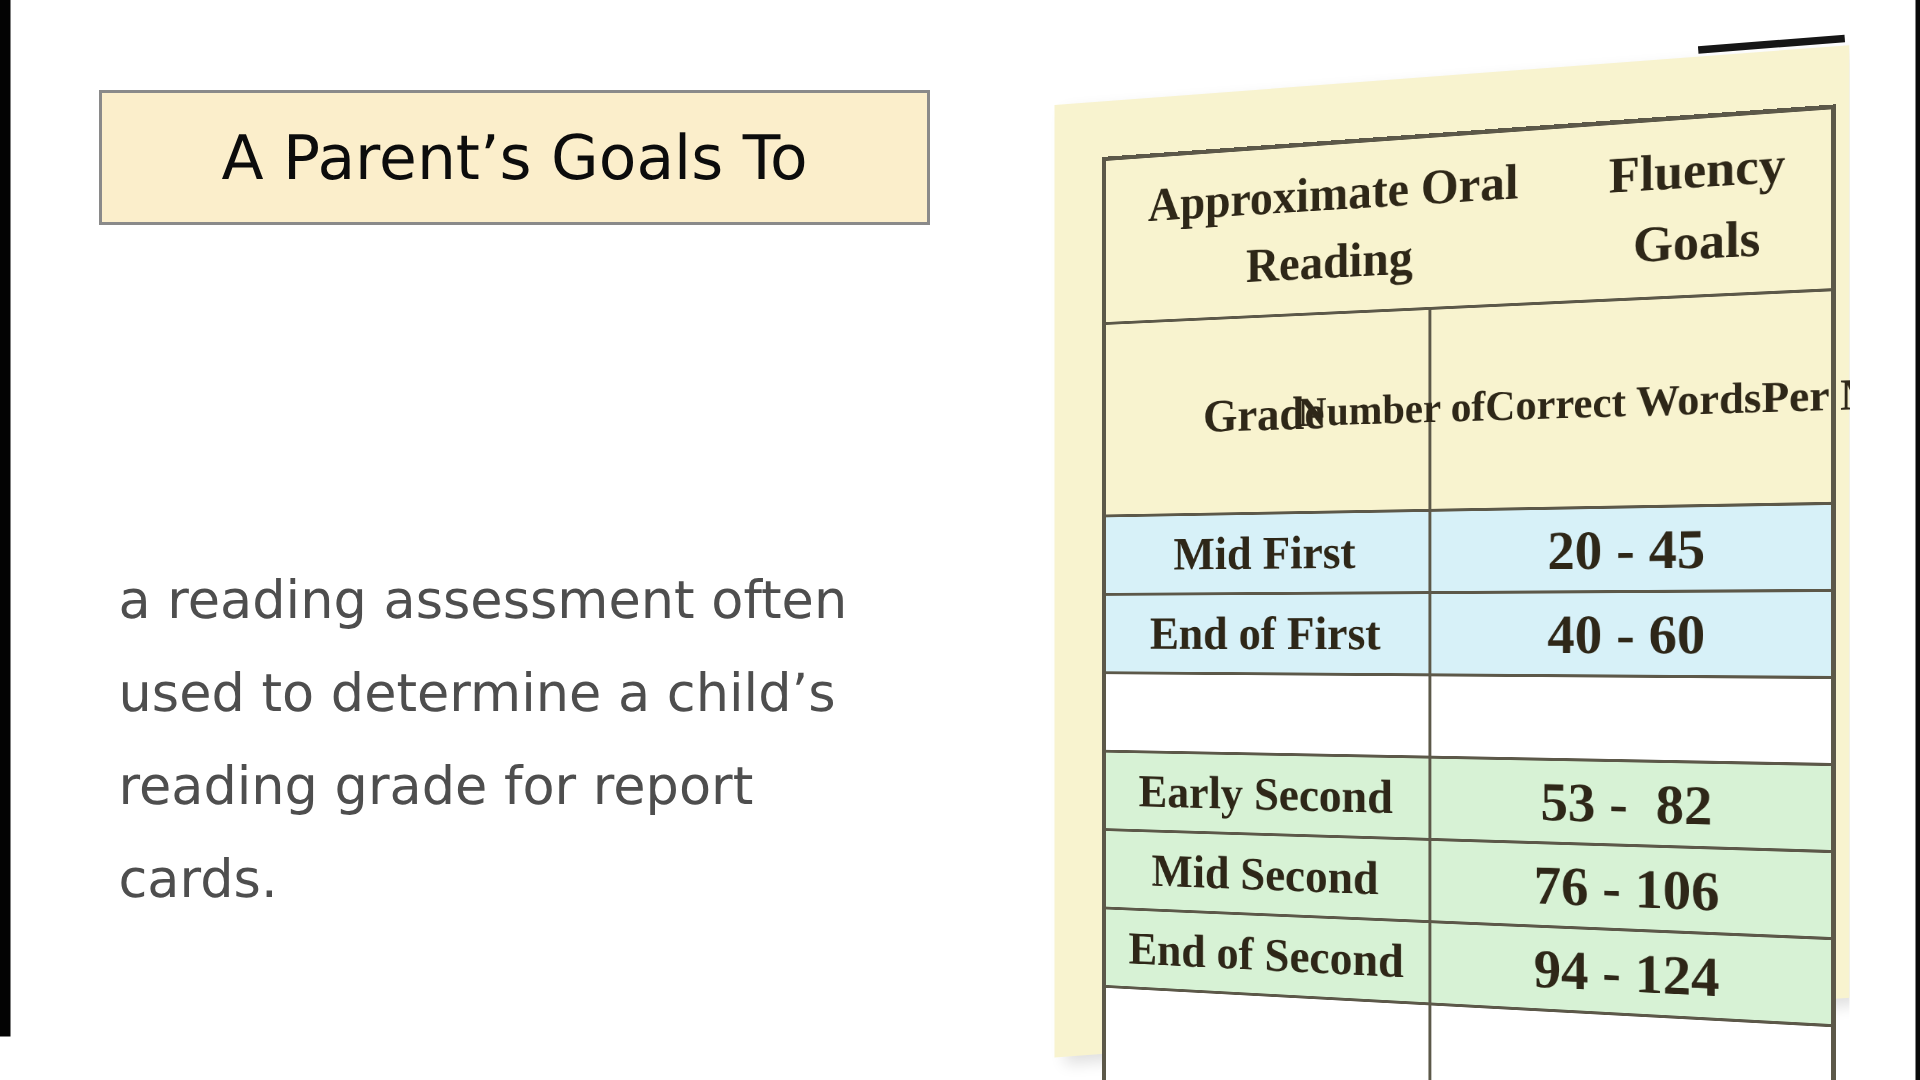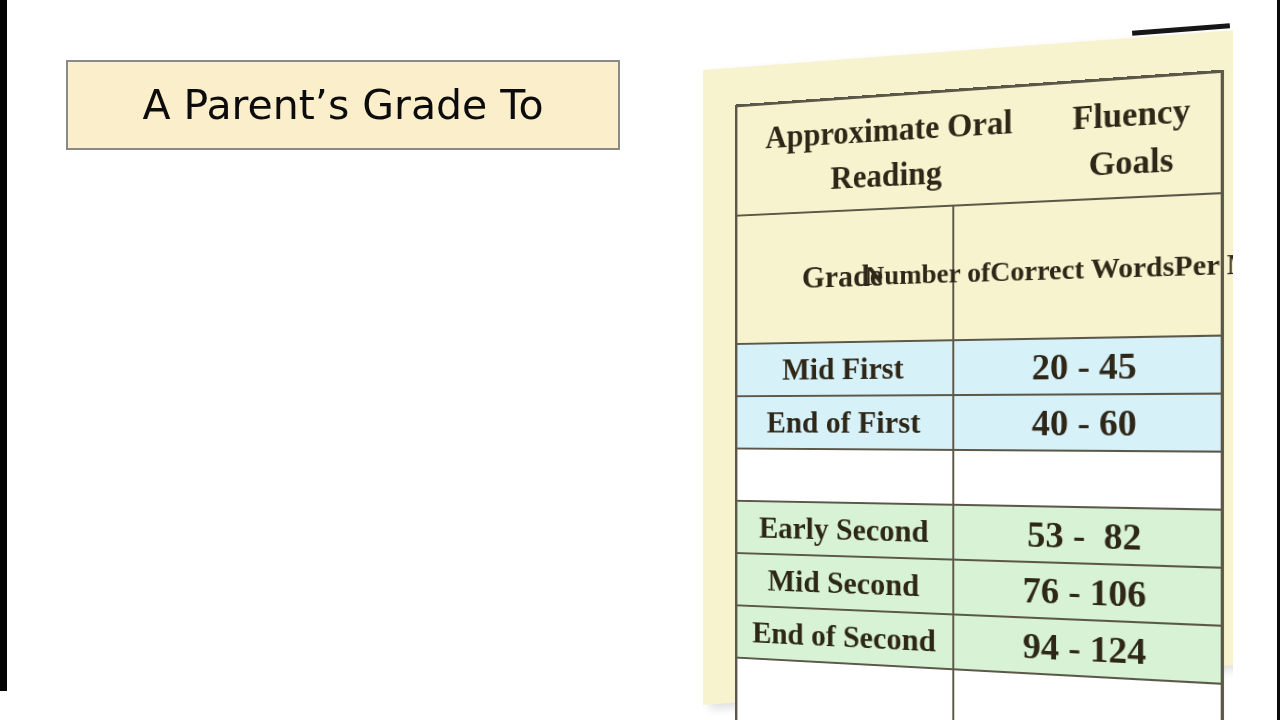"A Parent’s Grade To" span.title-text { text: Grade -> Goals }
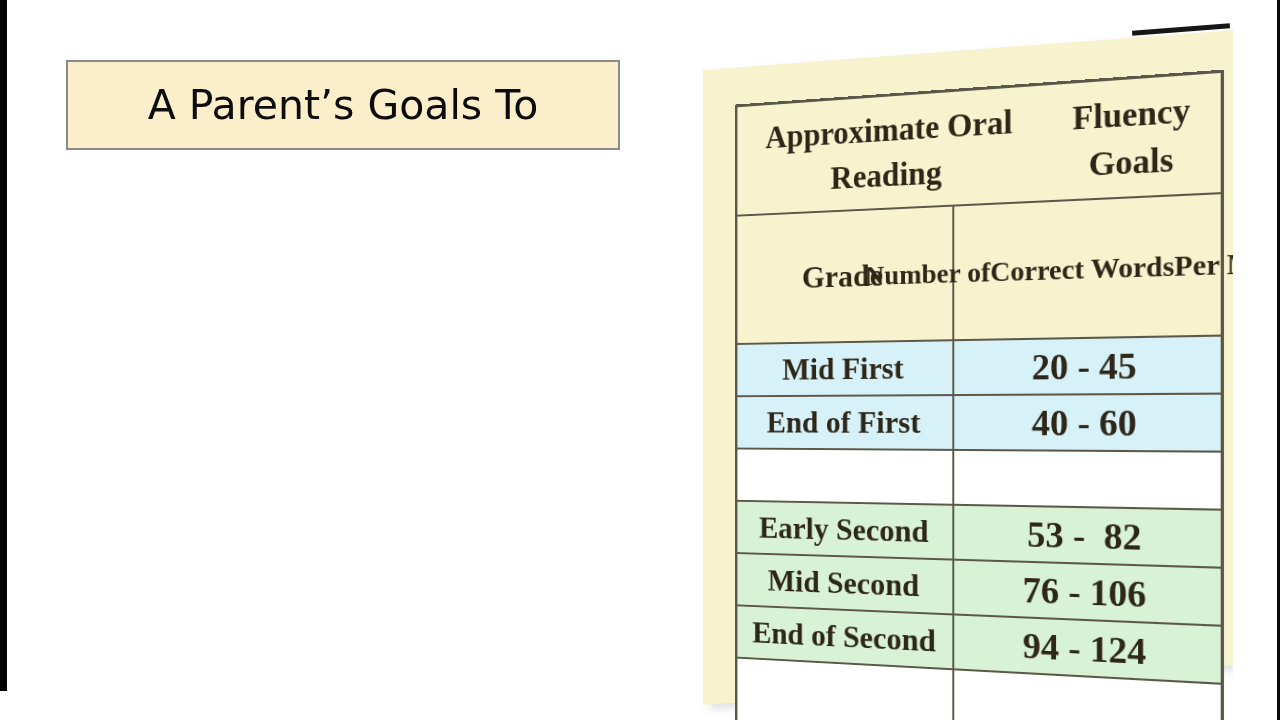"a reading assessment often" p.body-text { html: none -> <p> <span>a reading assessment often</span> <span>used to determine a child’s</span> <span>reading grade for report</span> <span>cards.</span> </p> }
